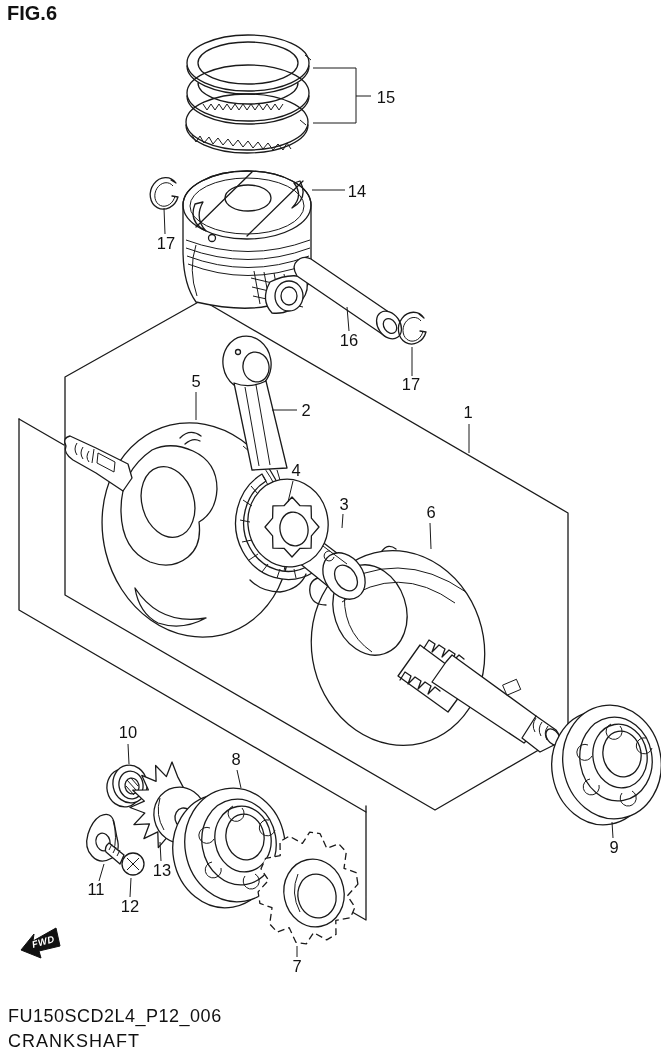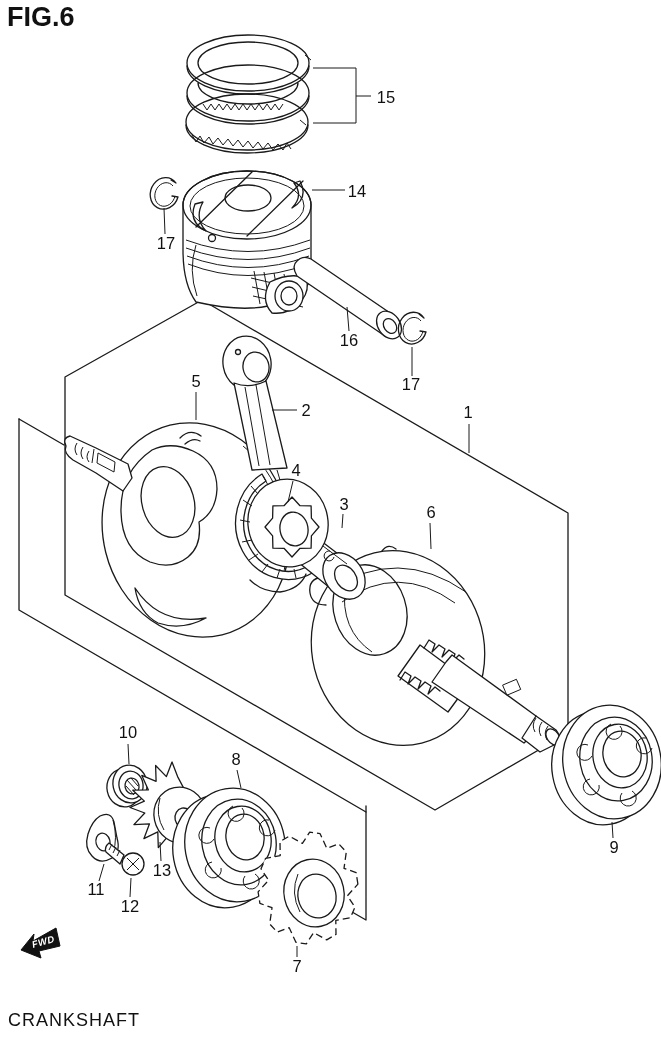"FIG.6" .fig-title { font-size: 27px -> 20px }
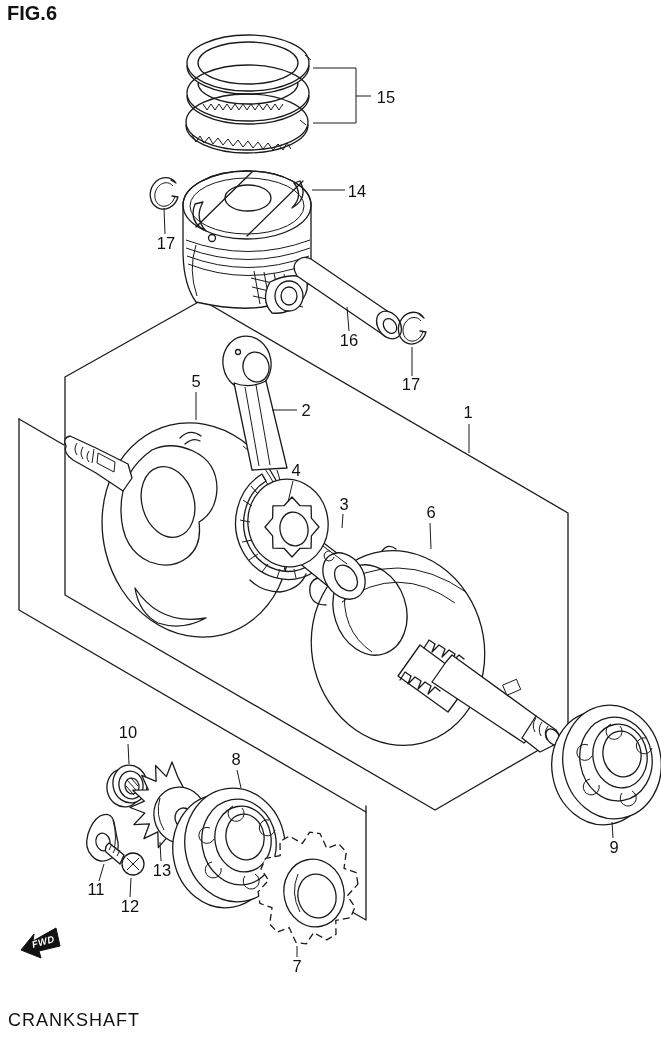"FU150SCD2L4_P12_006" span { html: none -> <span>FU150SCD2L4_P12_006</span> }
